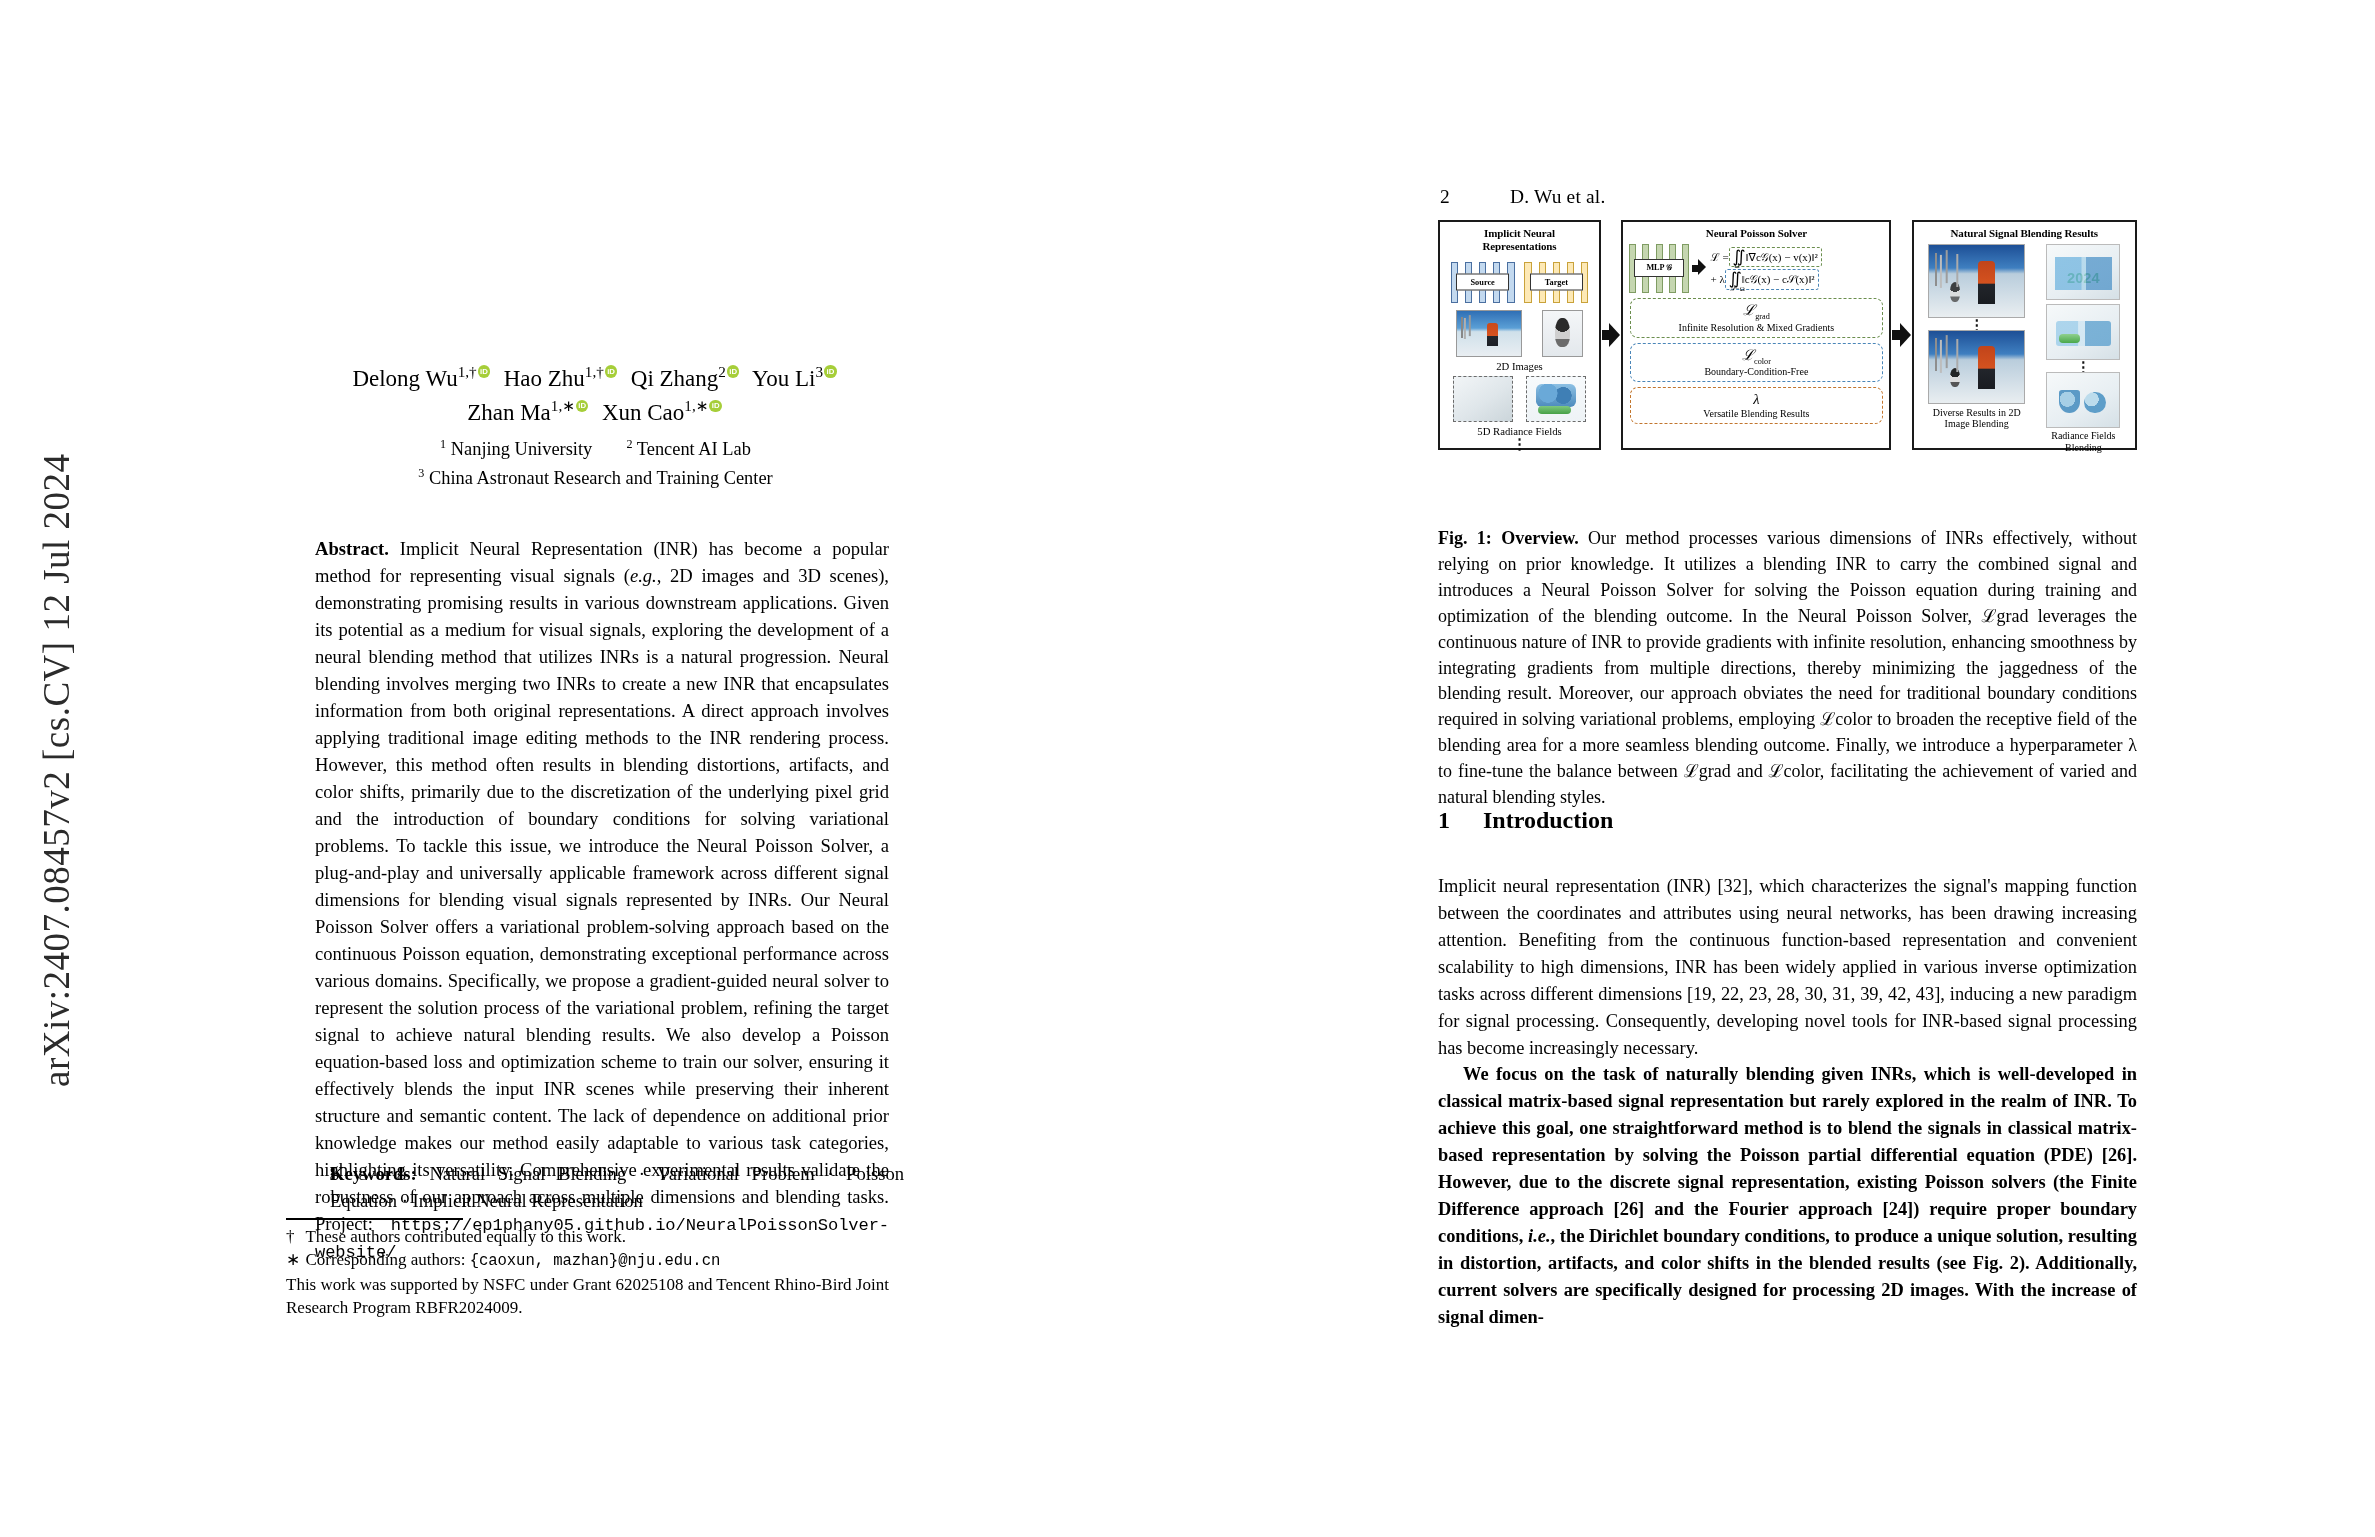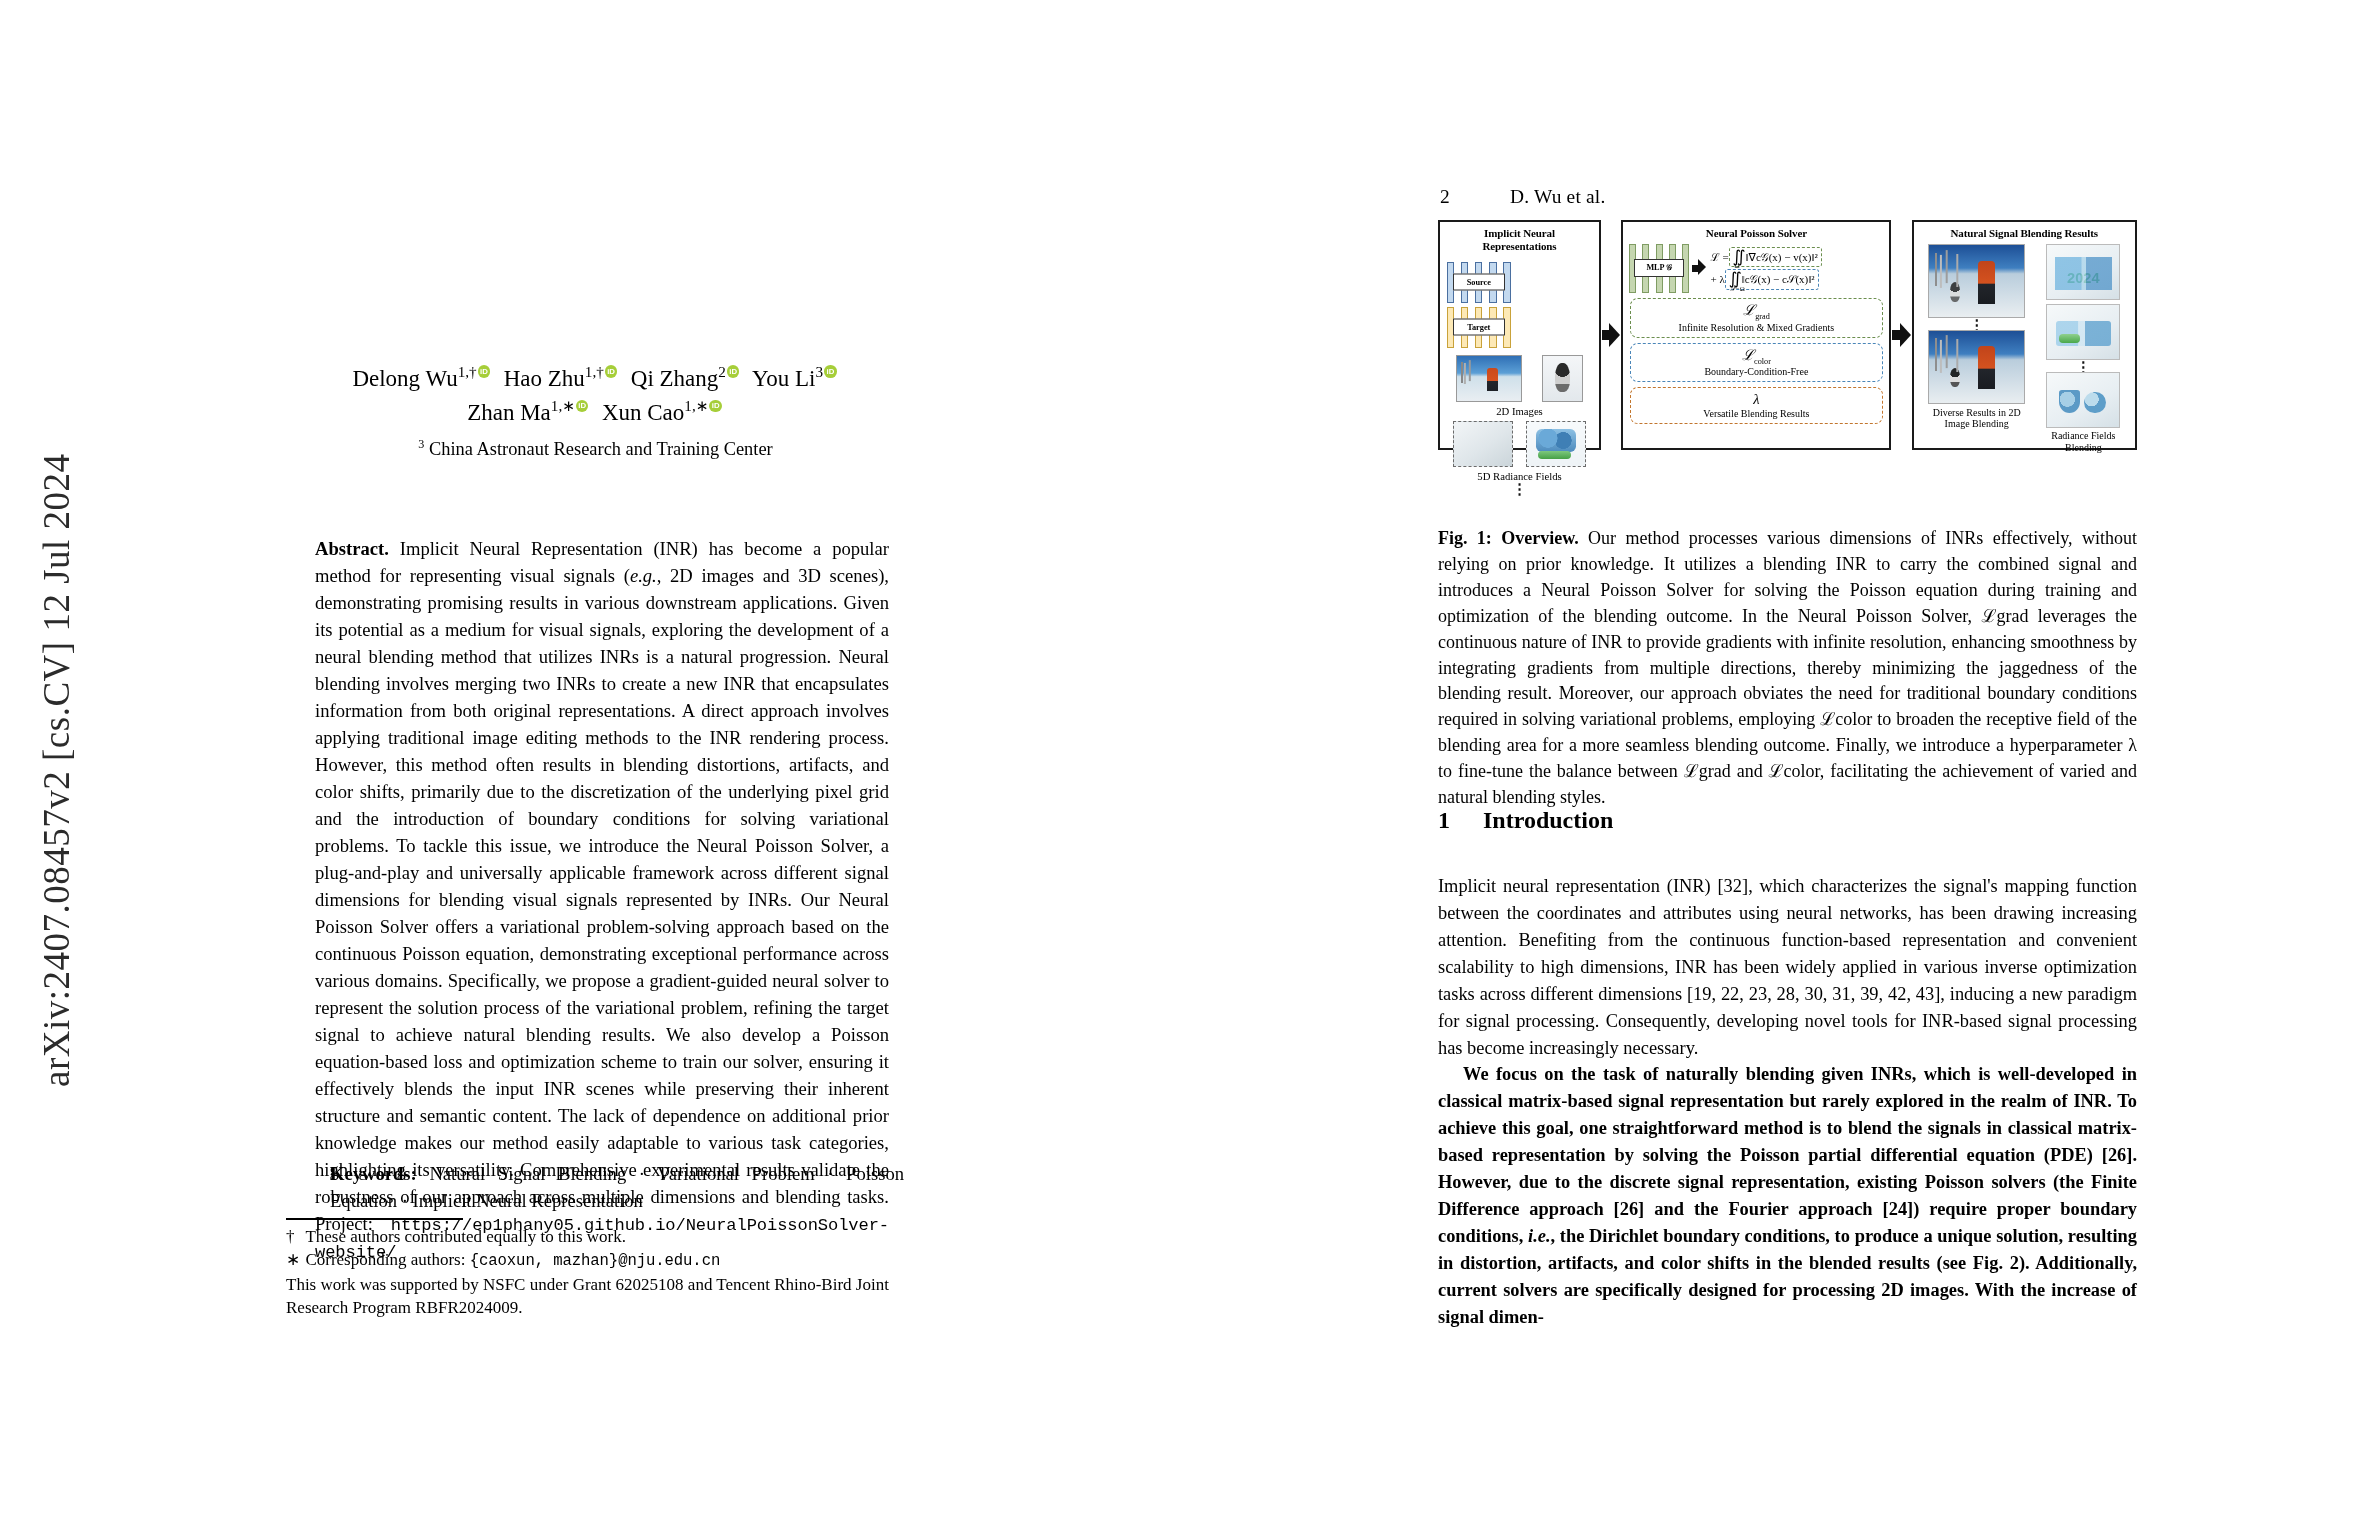"Source" .mlp-pair { flex-direction: column -> none }
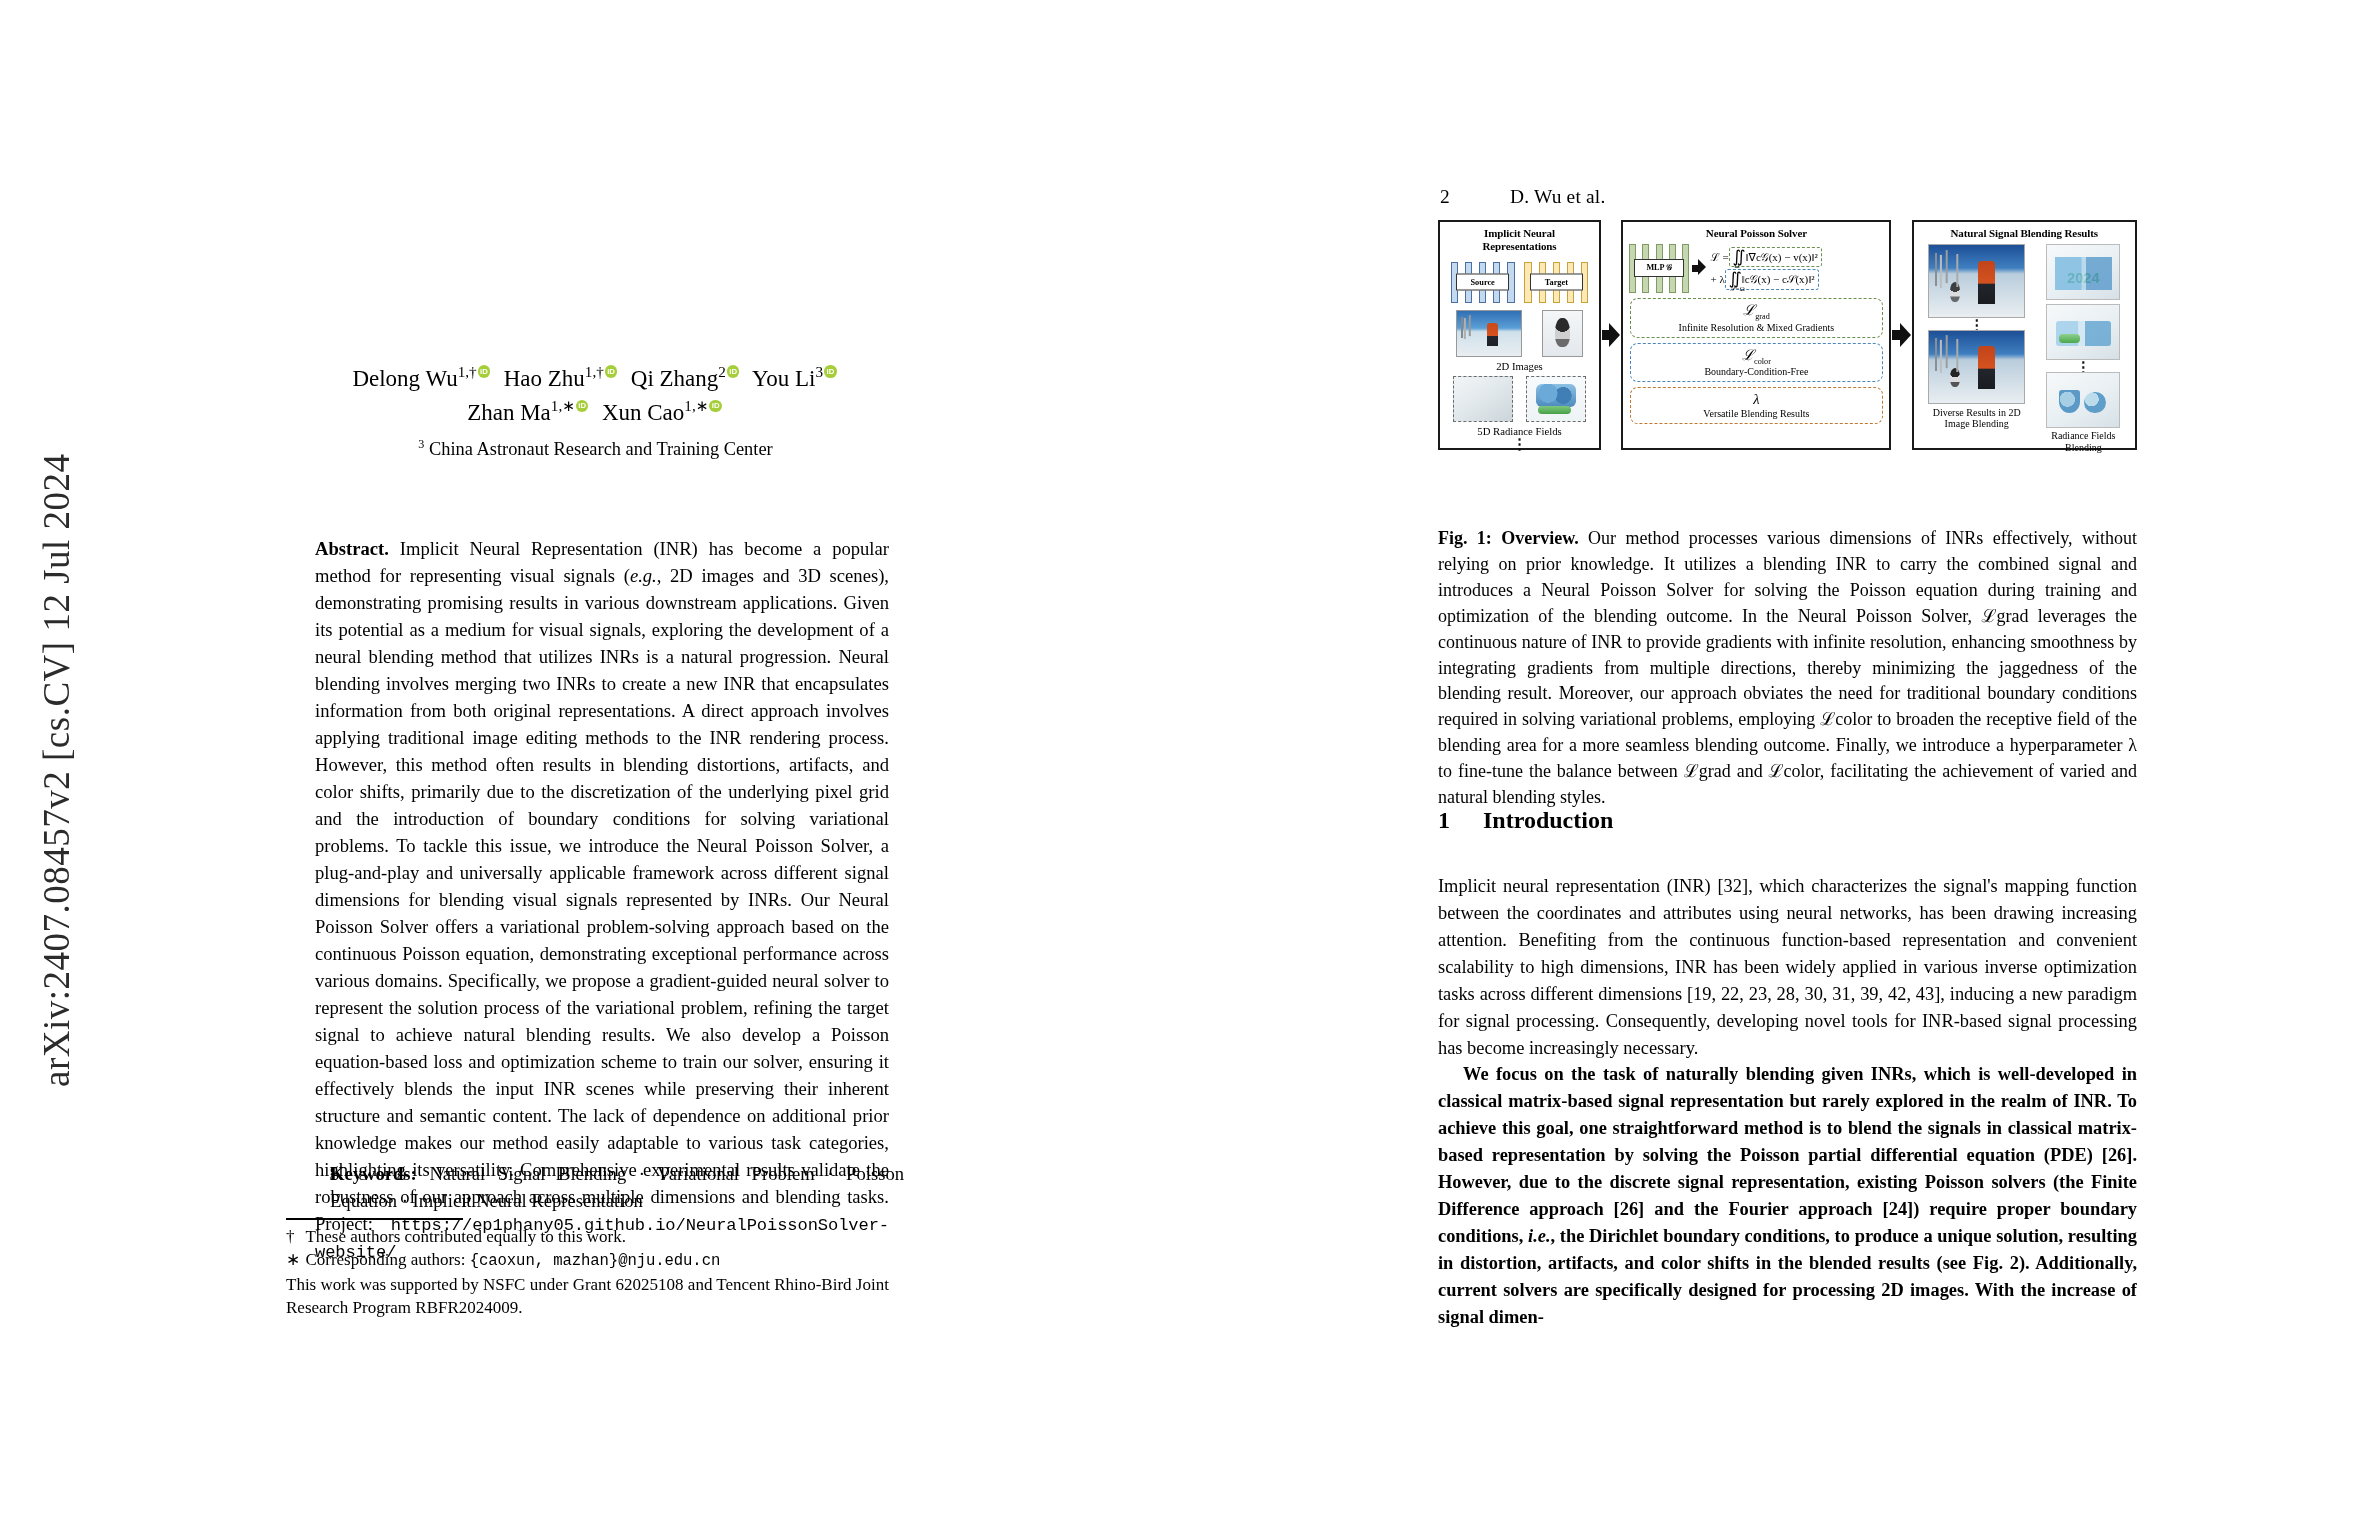"1 Nanjing University 2 Tencent" div.aff-line { html: none -> <div> <sup>1</sup> <span>Nanjing University</span> <span></span> <sup>2</sup> <span>Tencent AI Lab</span> </div> }
